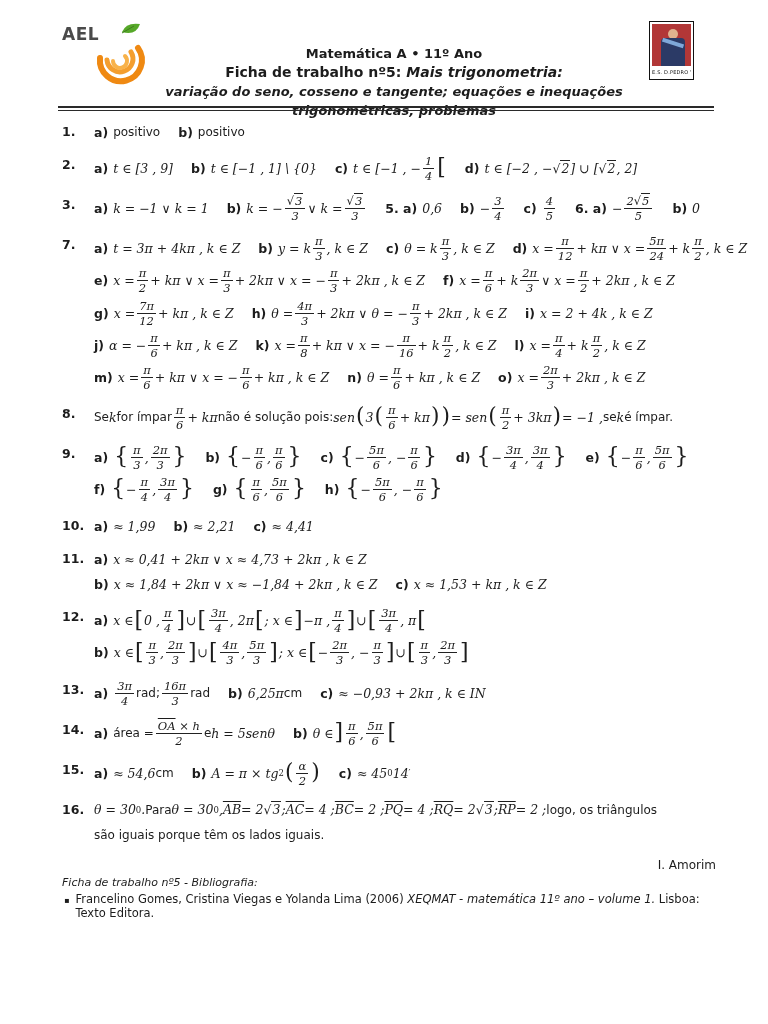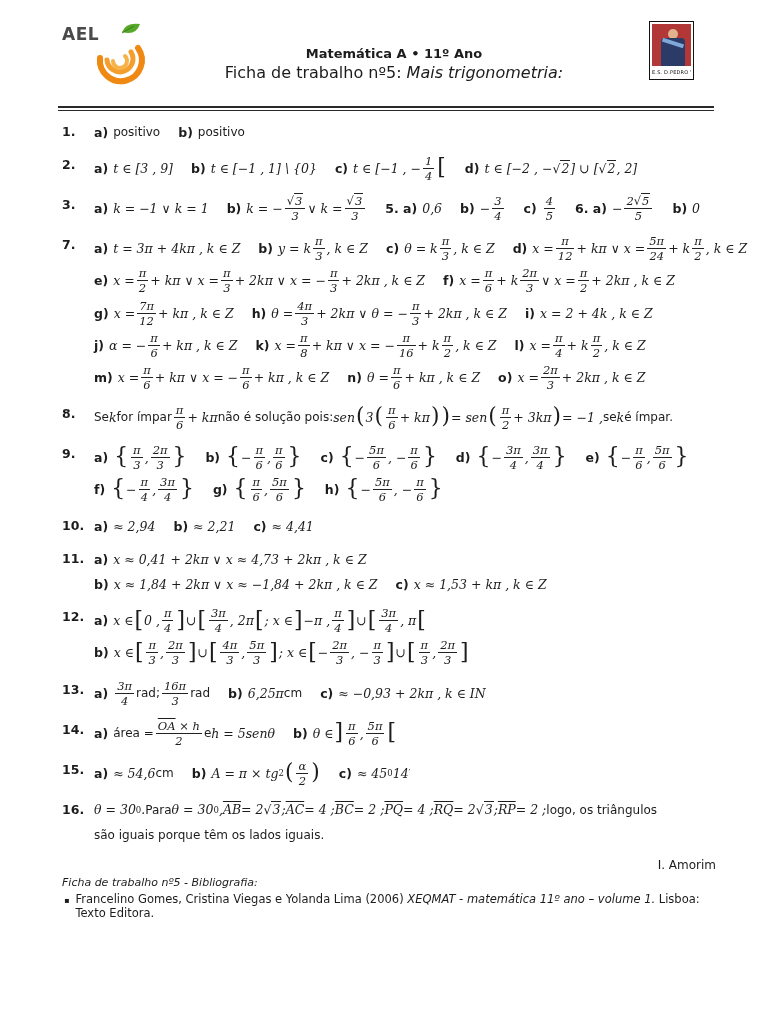"Ficha de trabalho nº5: Mais" .t2 { font-size: 16px -> 14px; font-weight: normal -> bold }
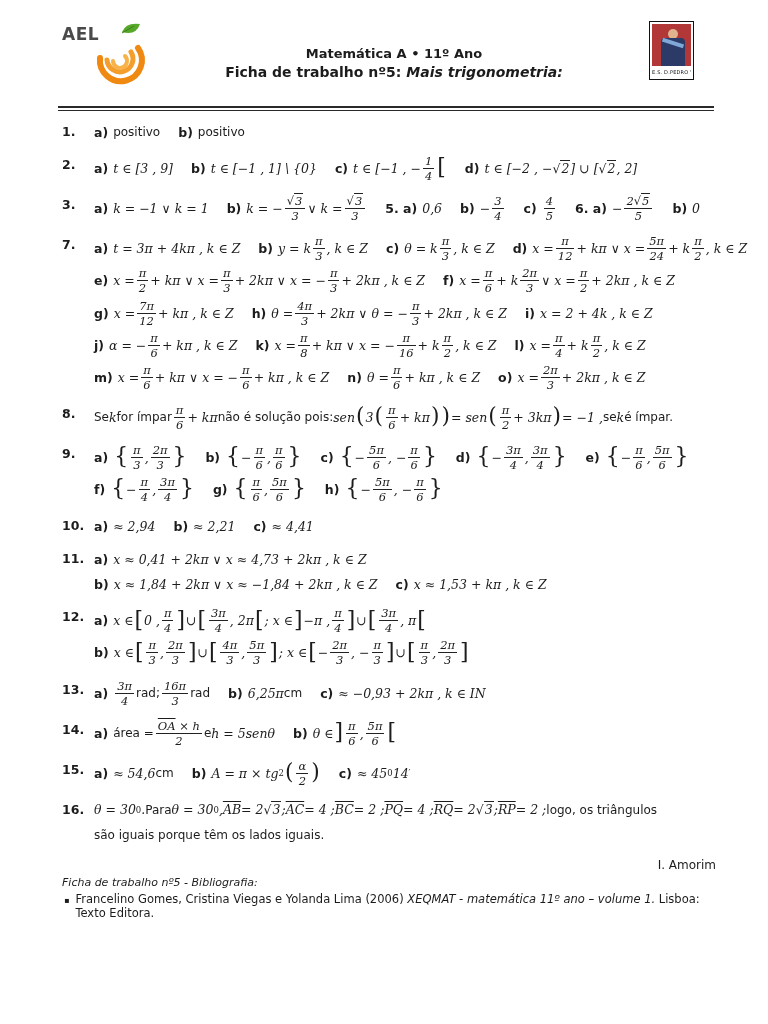"variação do seno, cosseno e" div.t3 { html: none -> <div>variação do seno, cosseno e tangente; equações e inequações trigonométricas, problemas</div> }
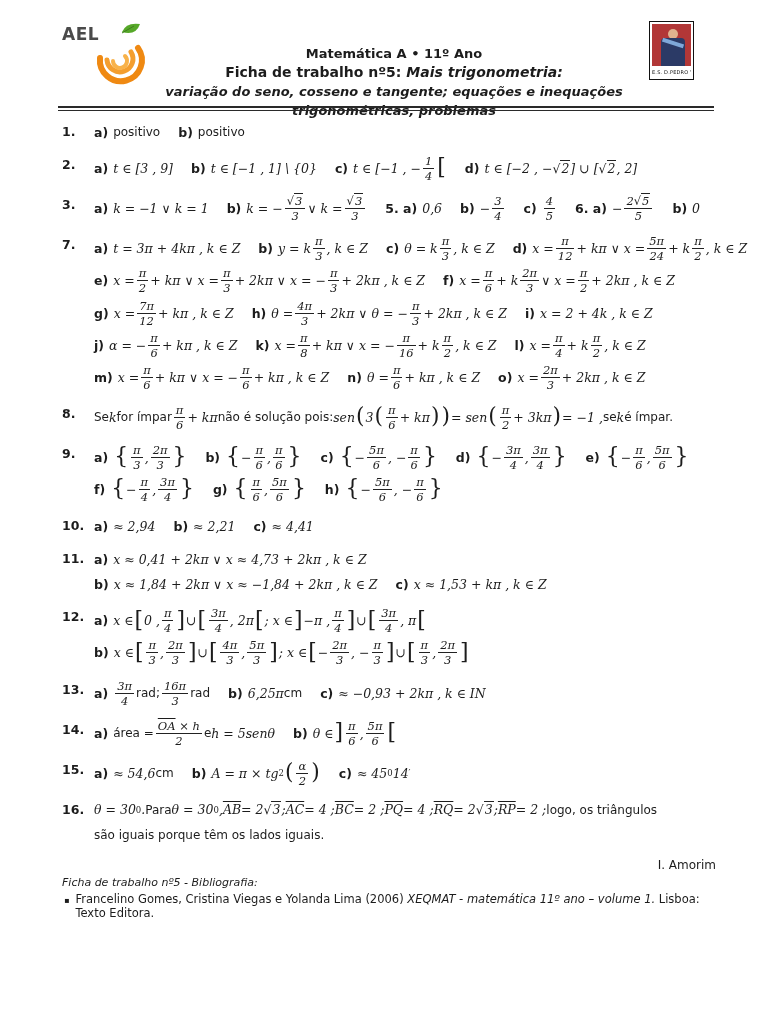"≈ 2,94" span.math { text: 2,94 -> 1,99 }
